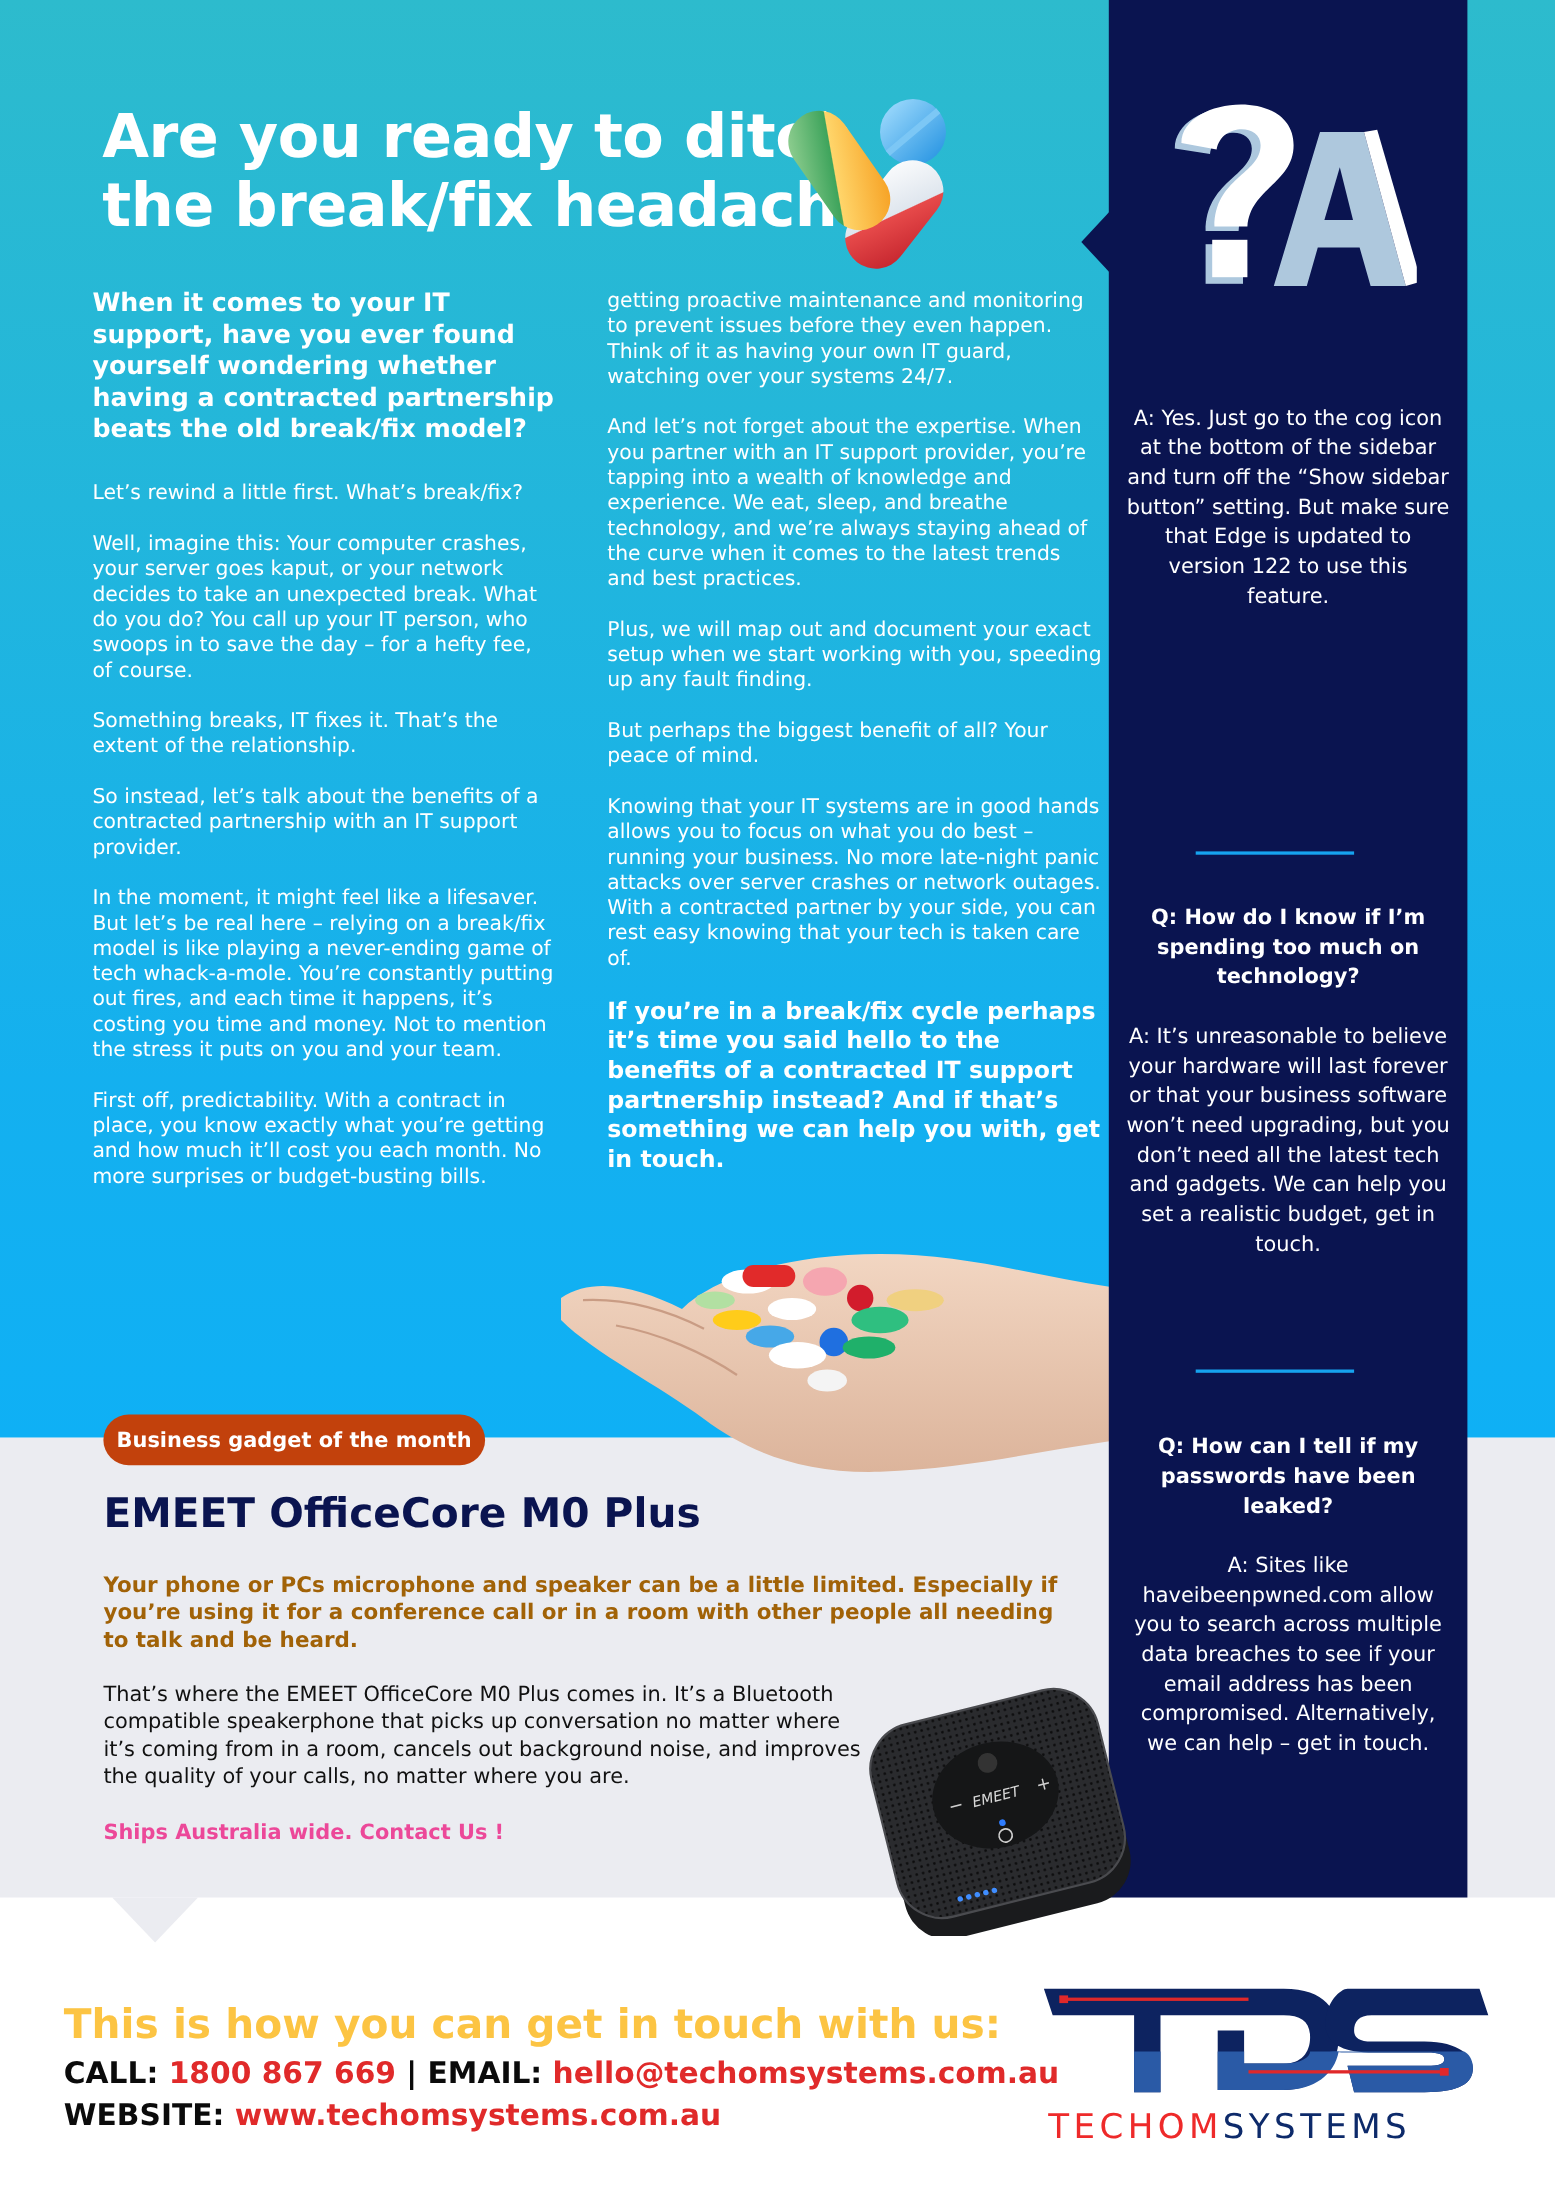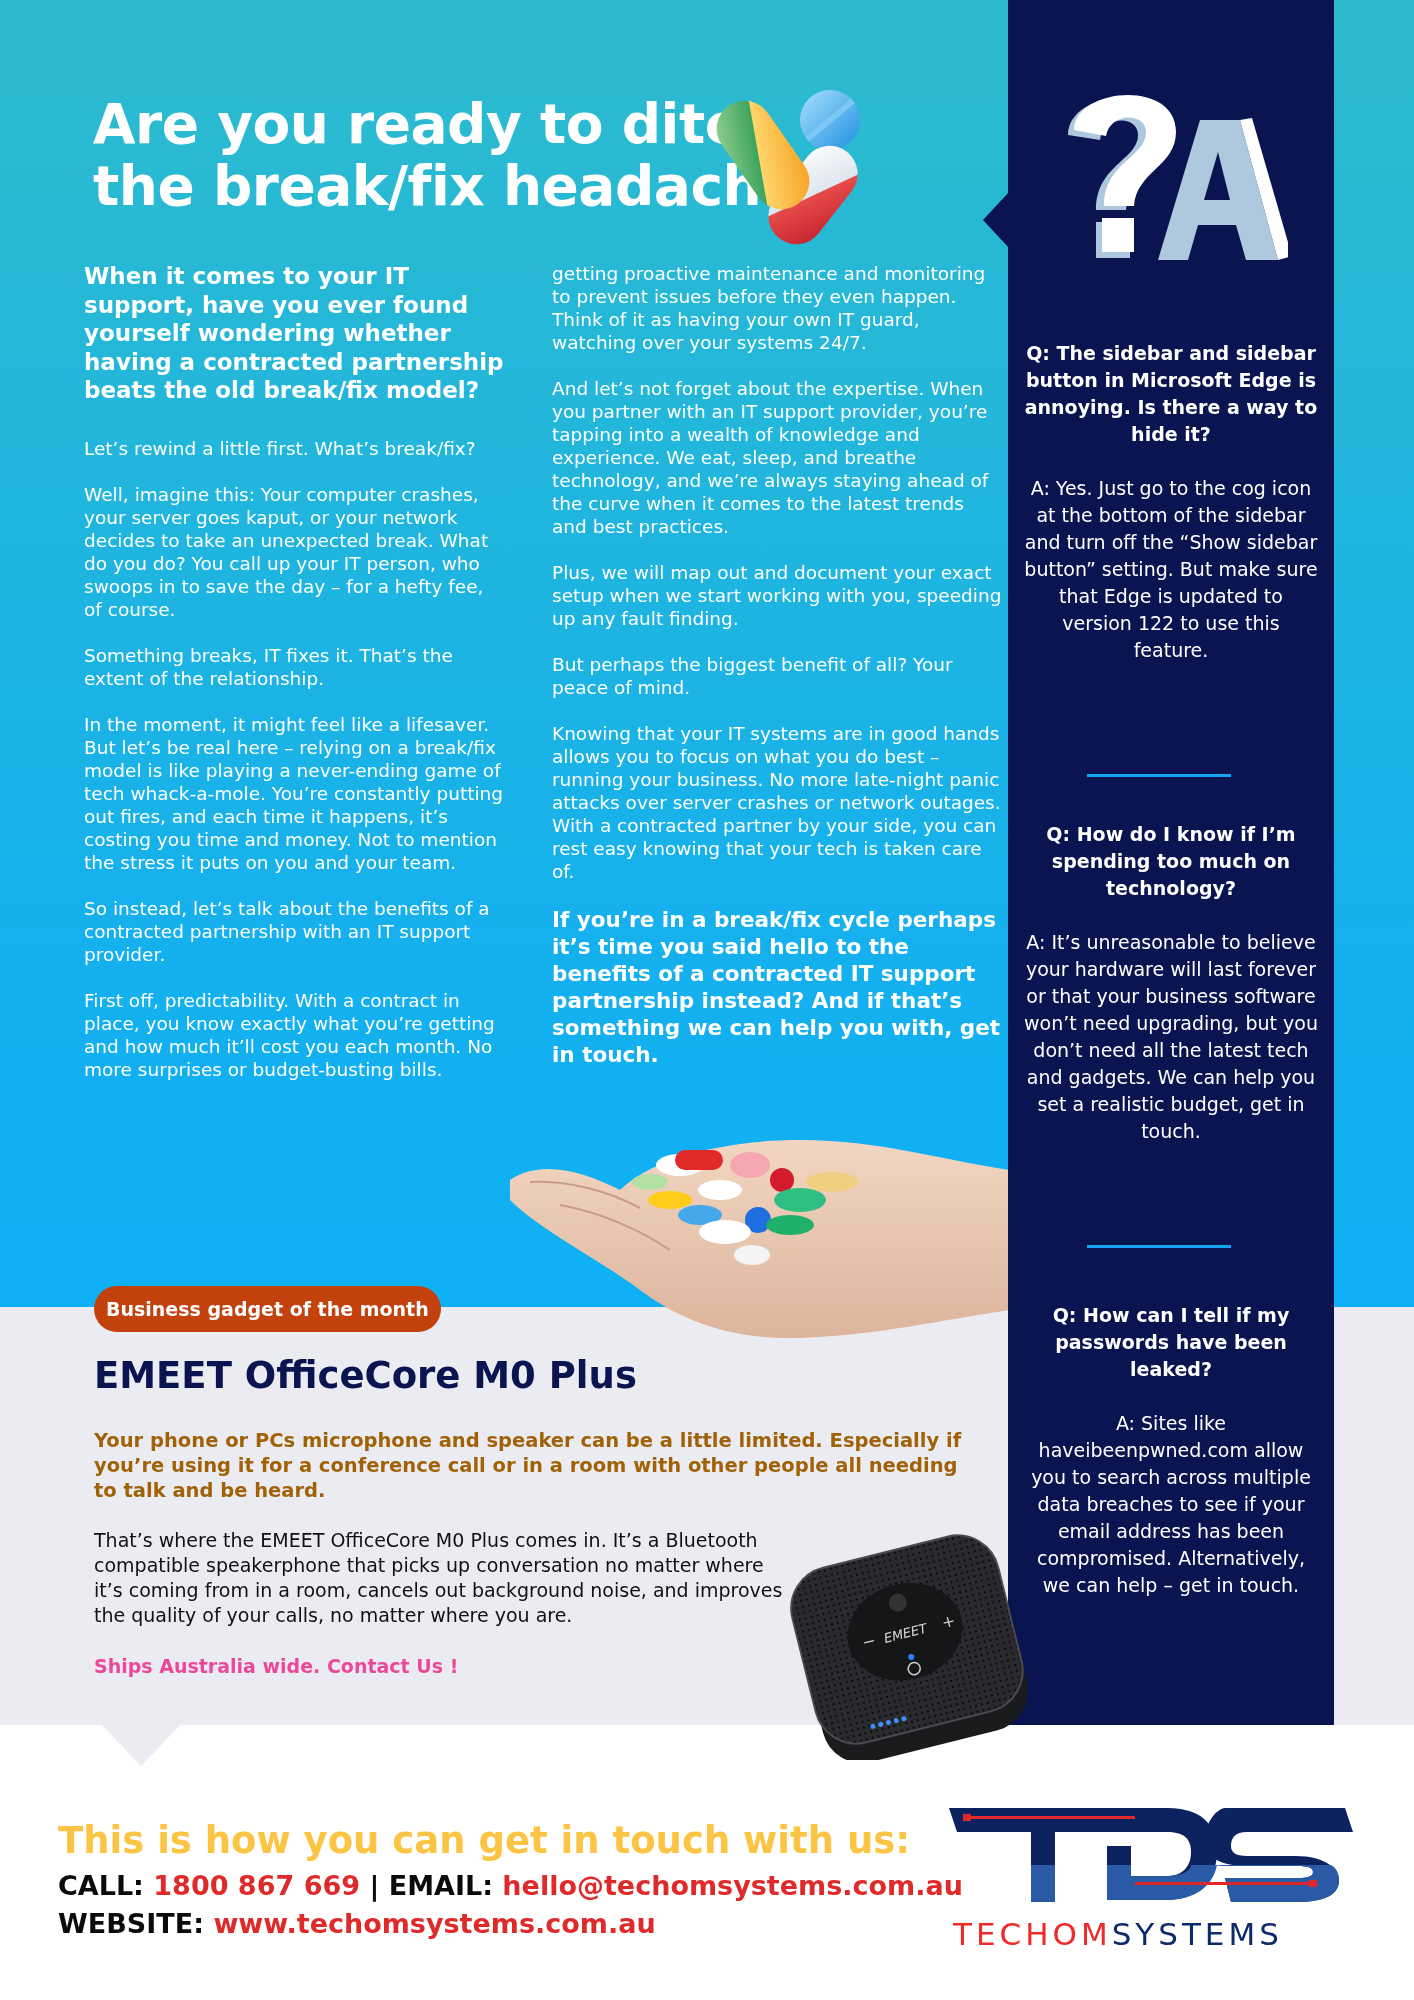"Q: The sidebar and sidebar" div.q { html: <div>Q: The sidebar and sidebar button in Microsoft Edge is annoying. Is there a way to hide it?</div> -> none }
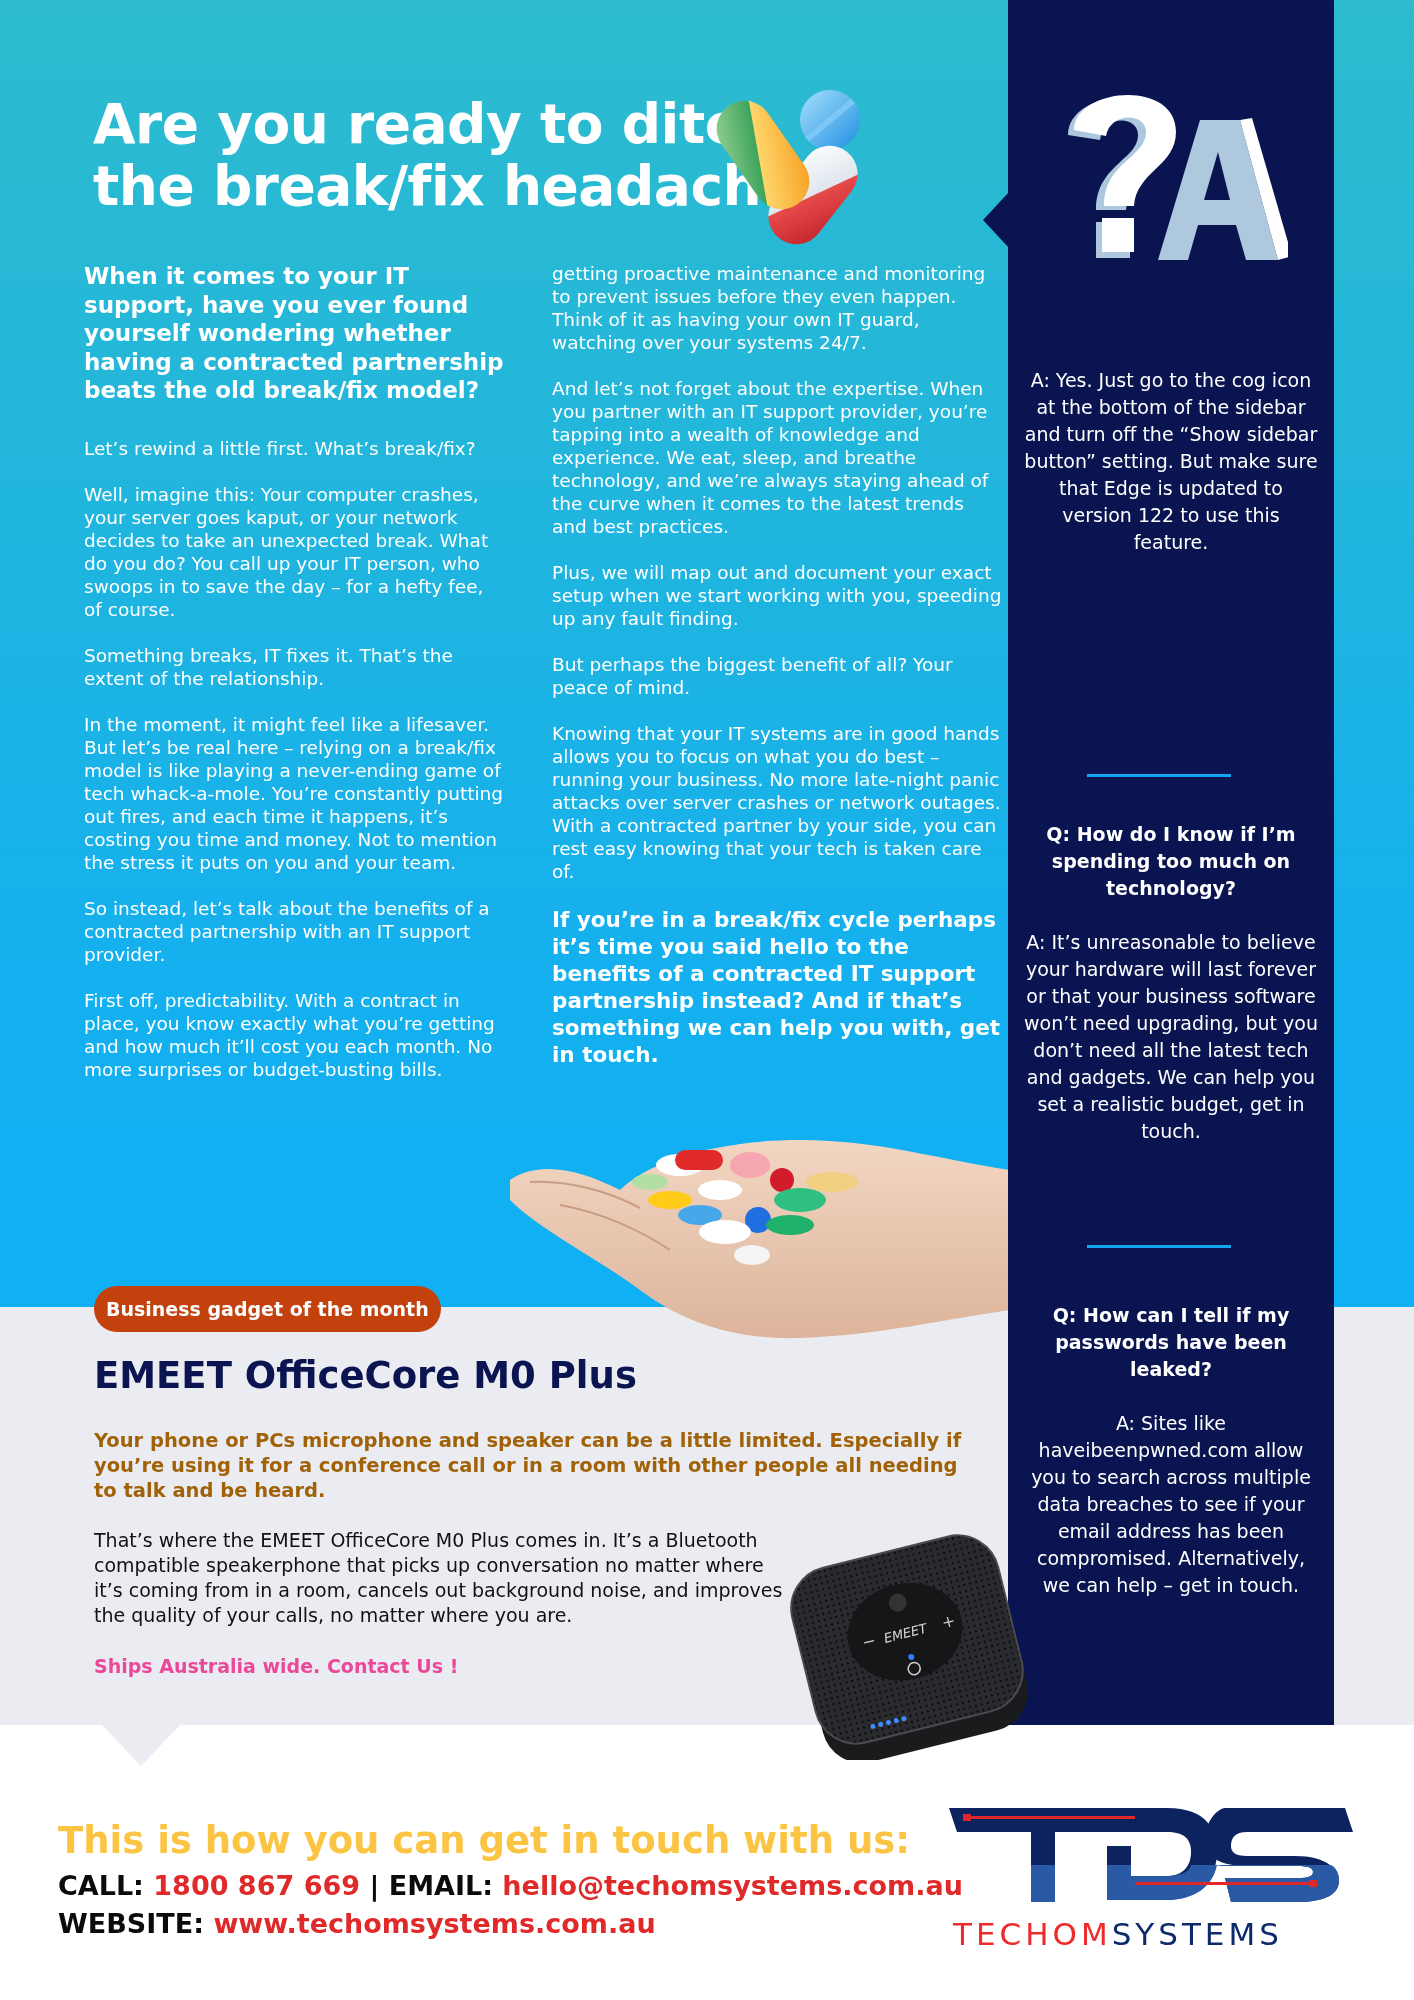"In the moment, it might" p { order: before "So instead, let’s talk about" -> after "So instead, let’s talk about" }
